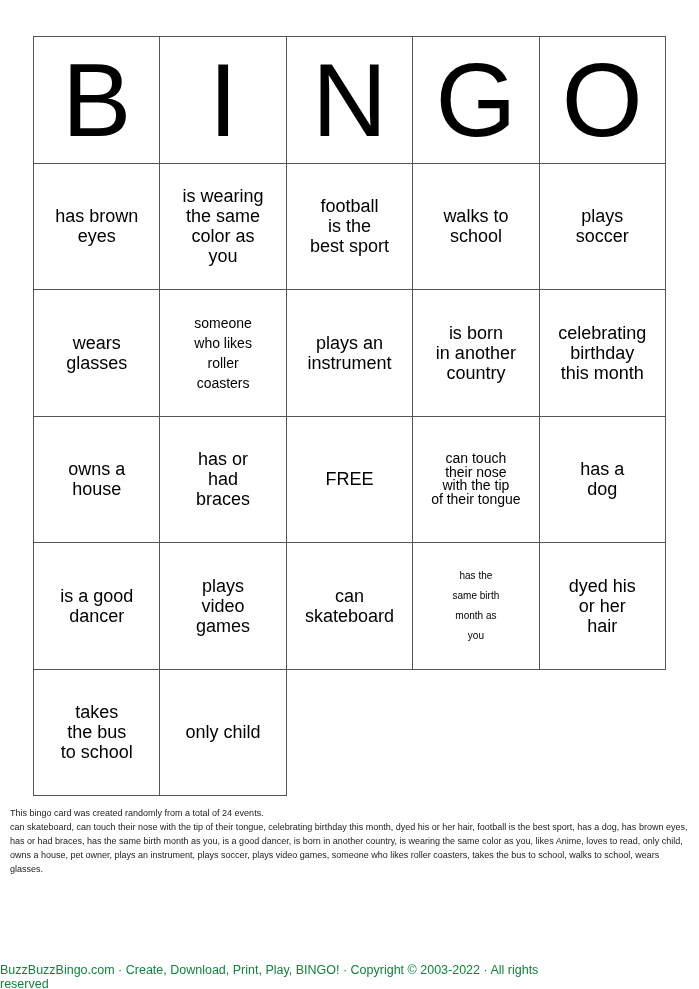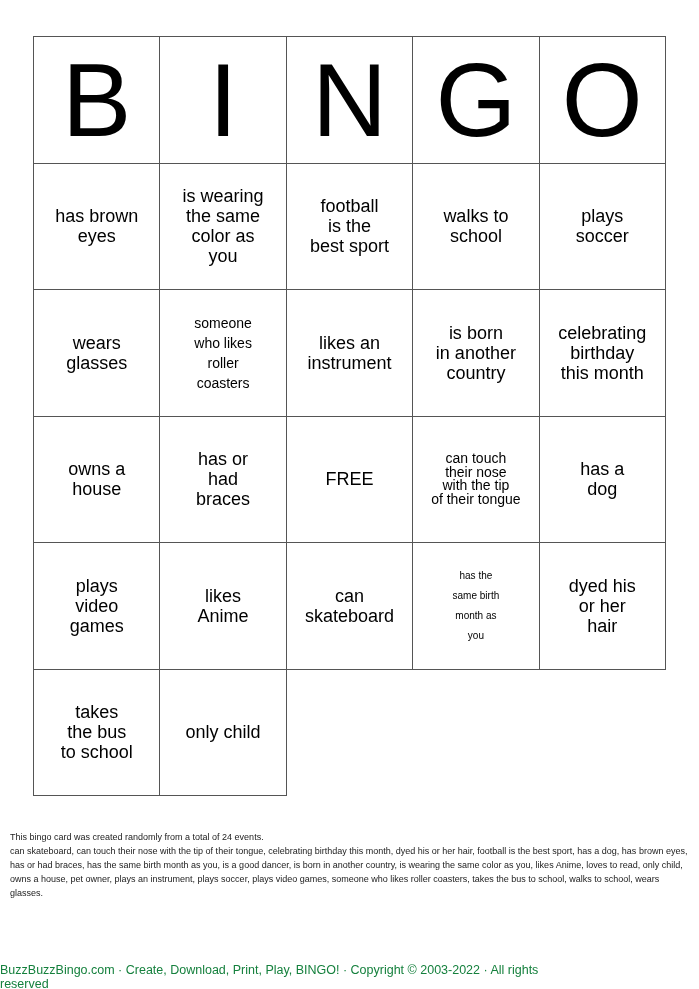"likes an" div.cell { text: likes -> plays }
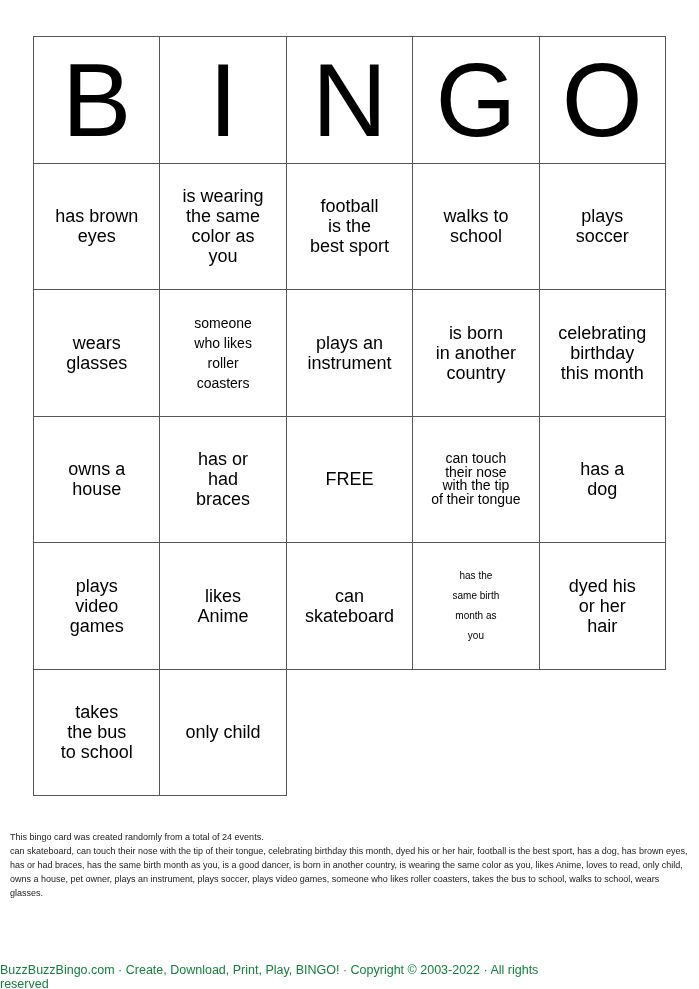"is a good" div.cell { html: none -> <div>is a good dancer</div> }
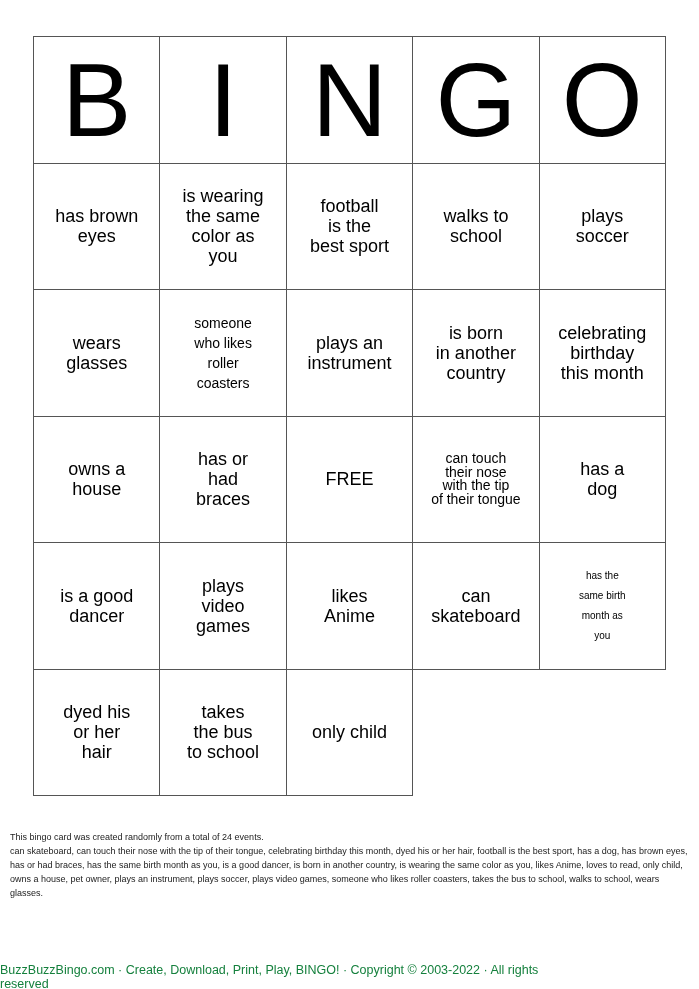"likes" div.cell { html: <div>likes Anime</div> -> none }
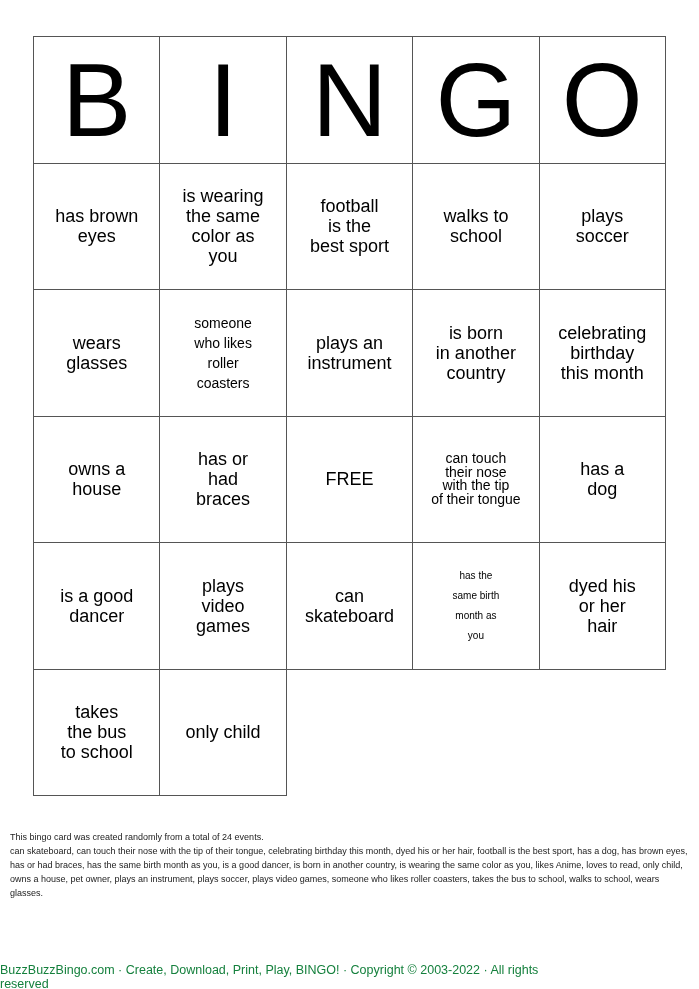"This bingo card was created" .info { top: 830px -> 806px }
